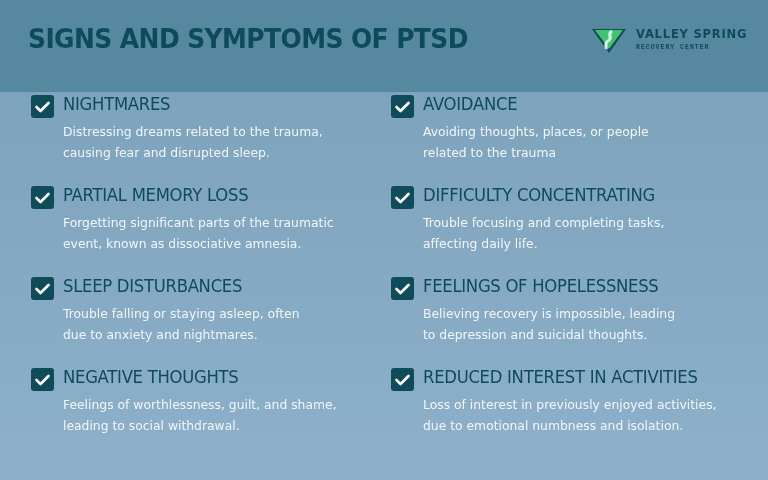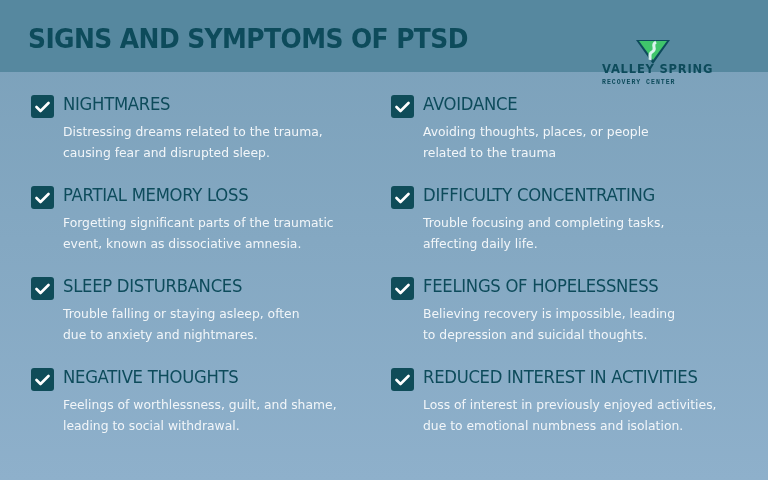"SIGNS AND SYMPTOMS OF PTSD" .header { height: 72px -> 92px }
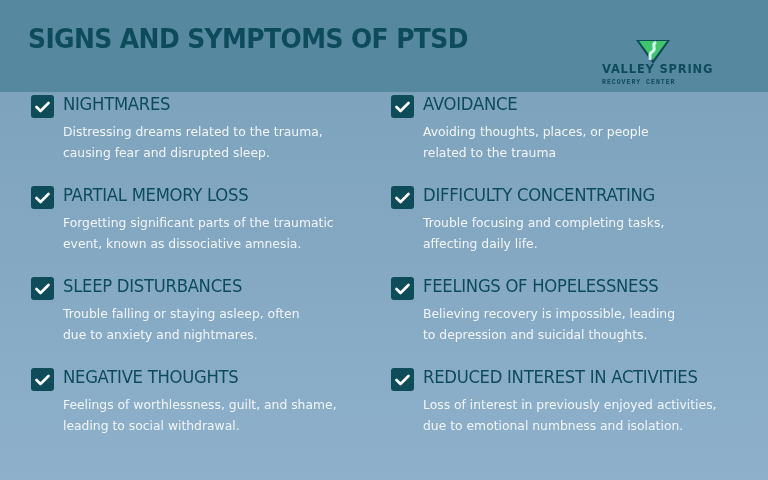"VALLEY SPRING" .logo { flex-direction: column -> none; top: 38px -> 27px }
